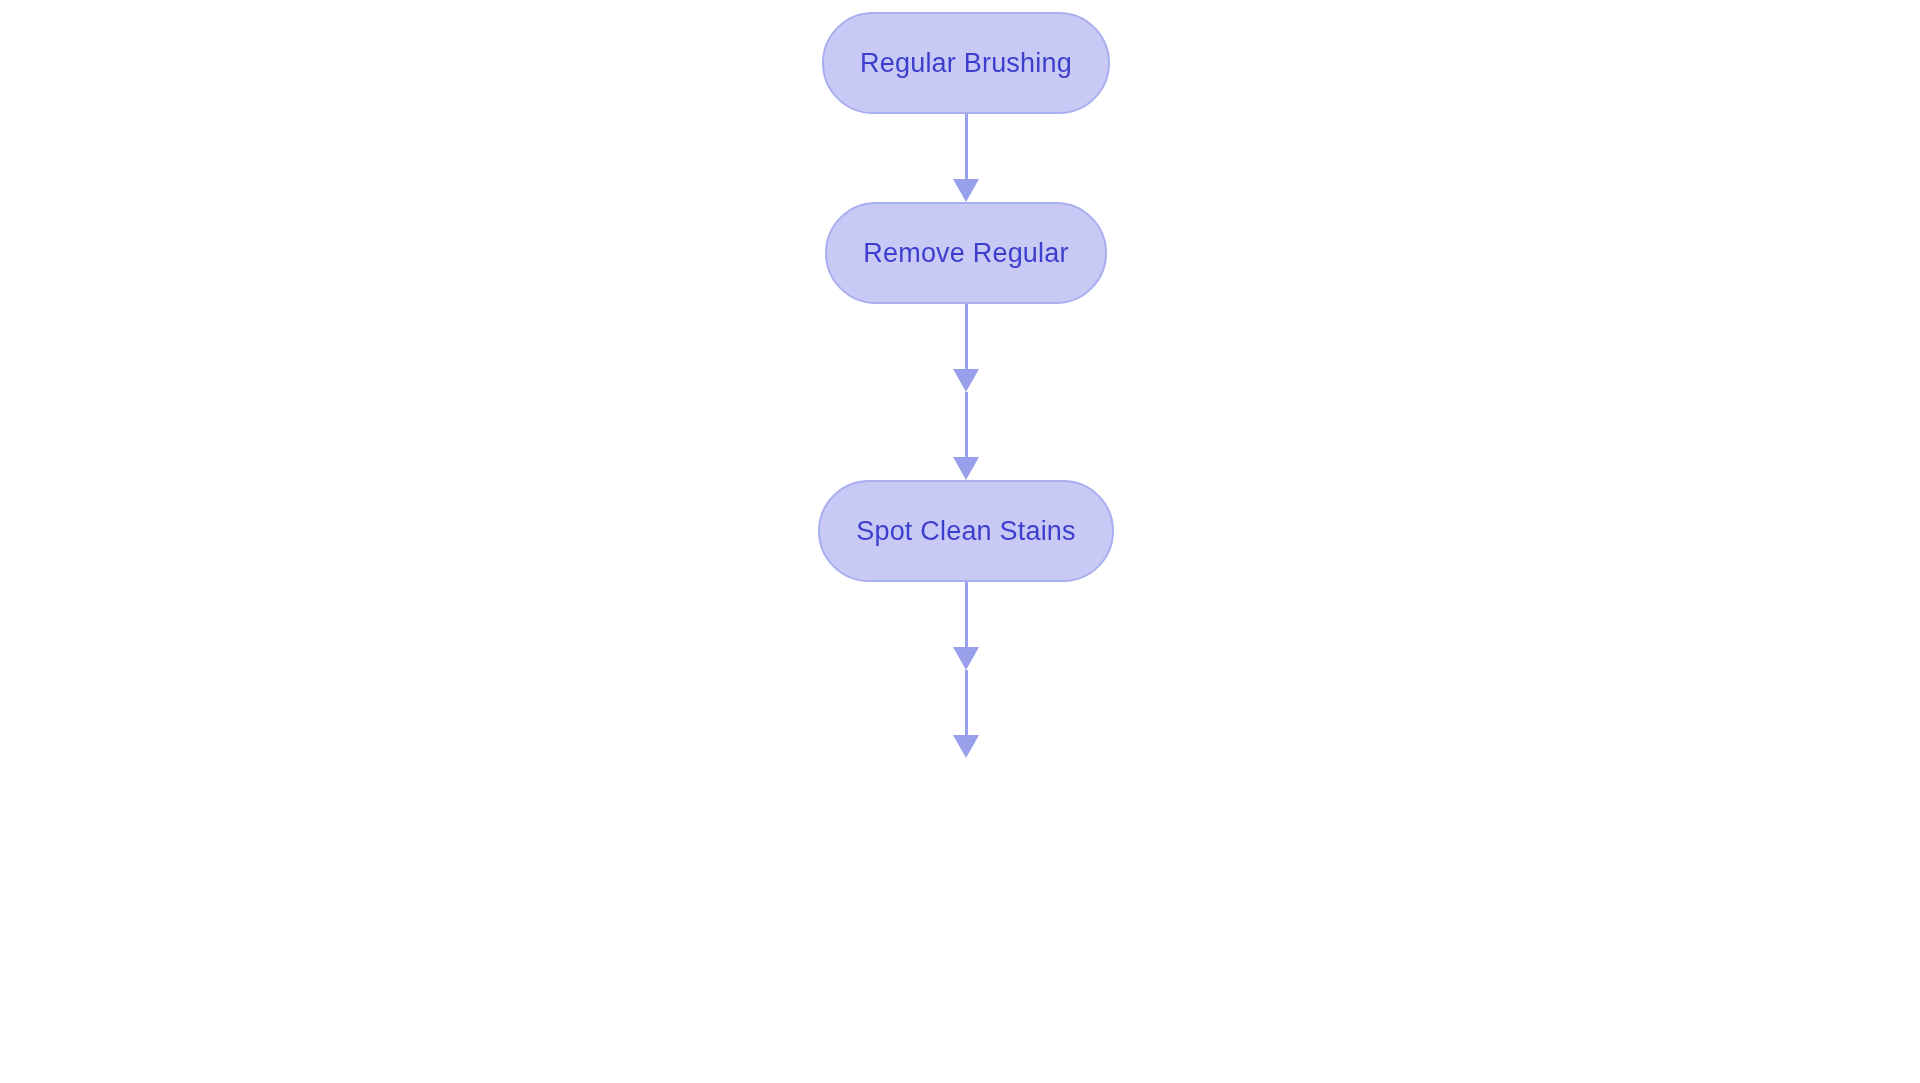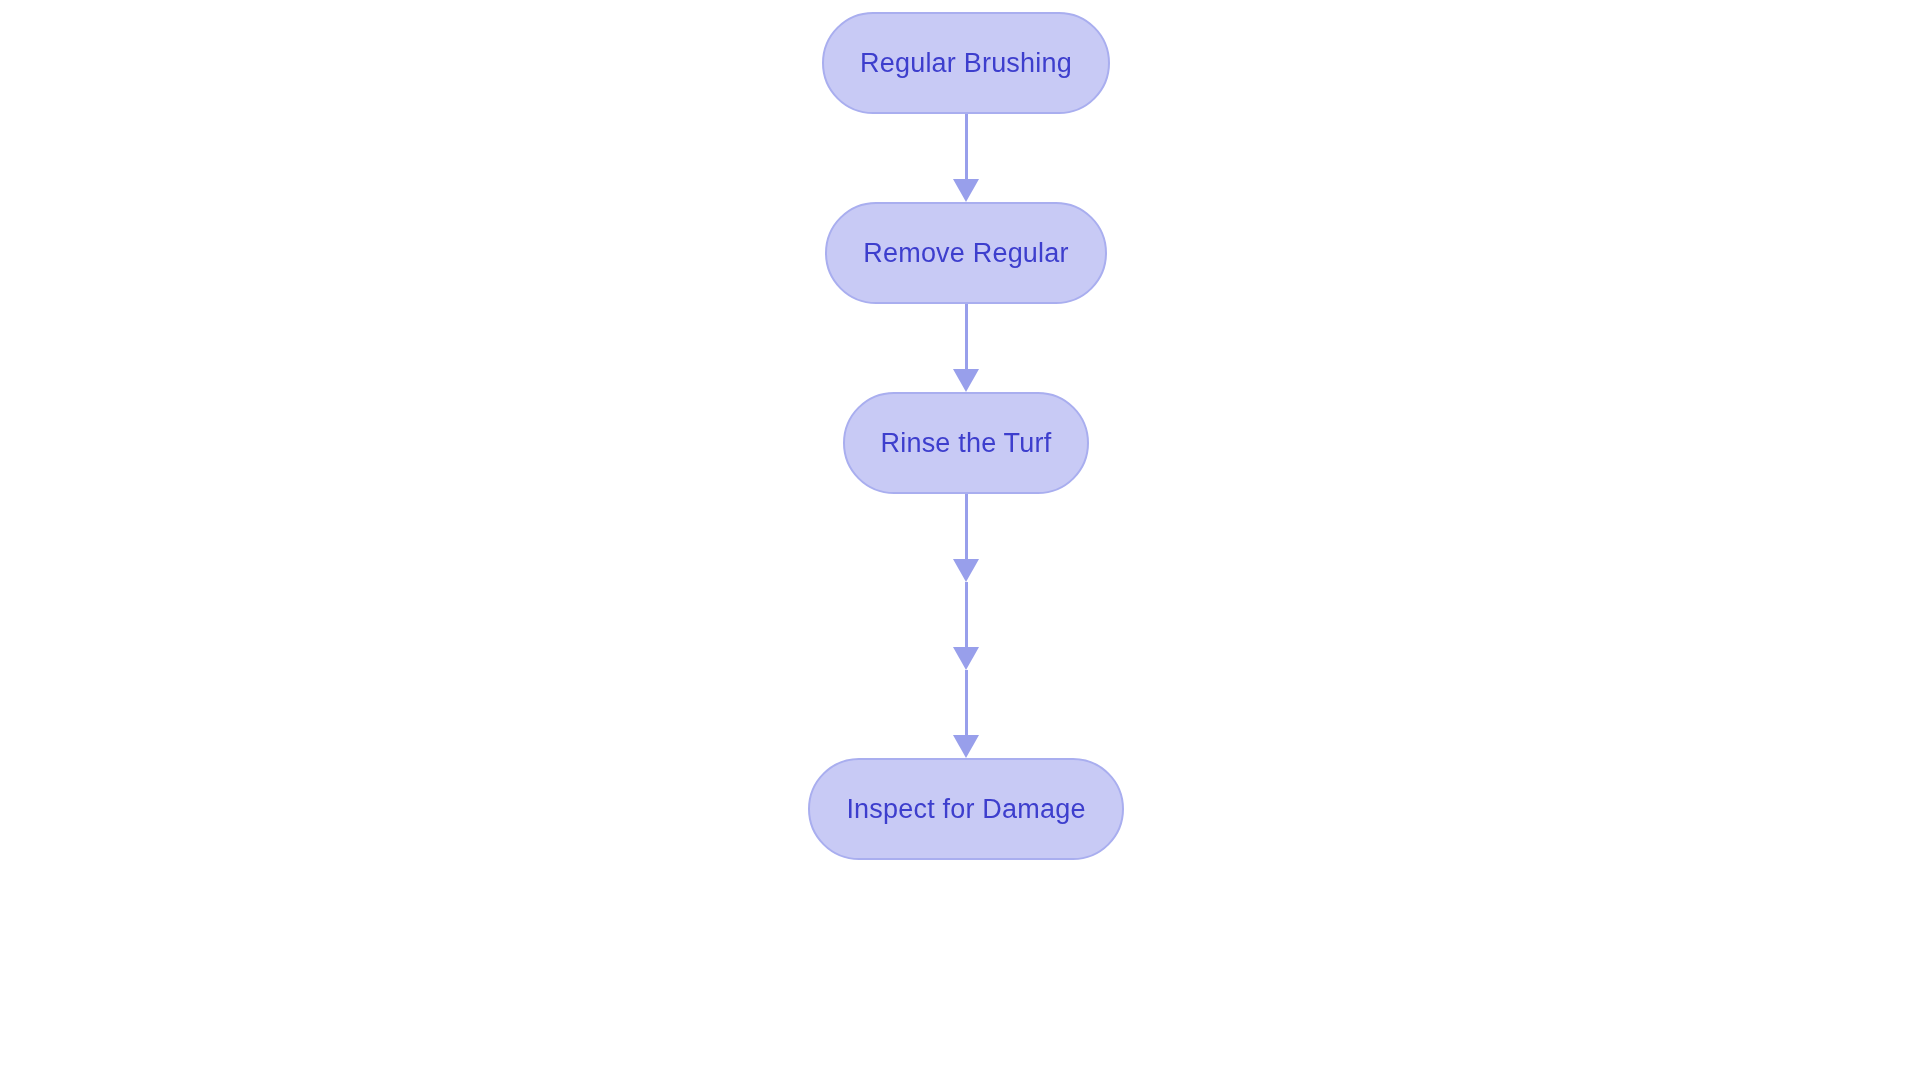"Rinse the Turf" div.node { html: <div> <span>Rinse the Turf</span> </div> -> none }
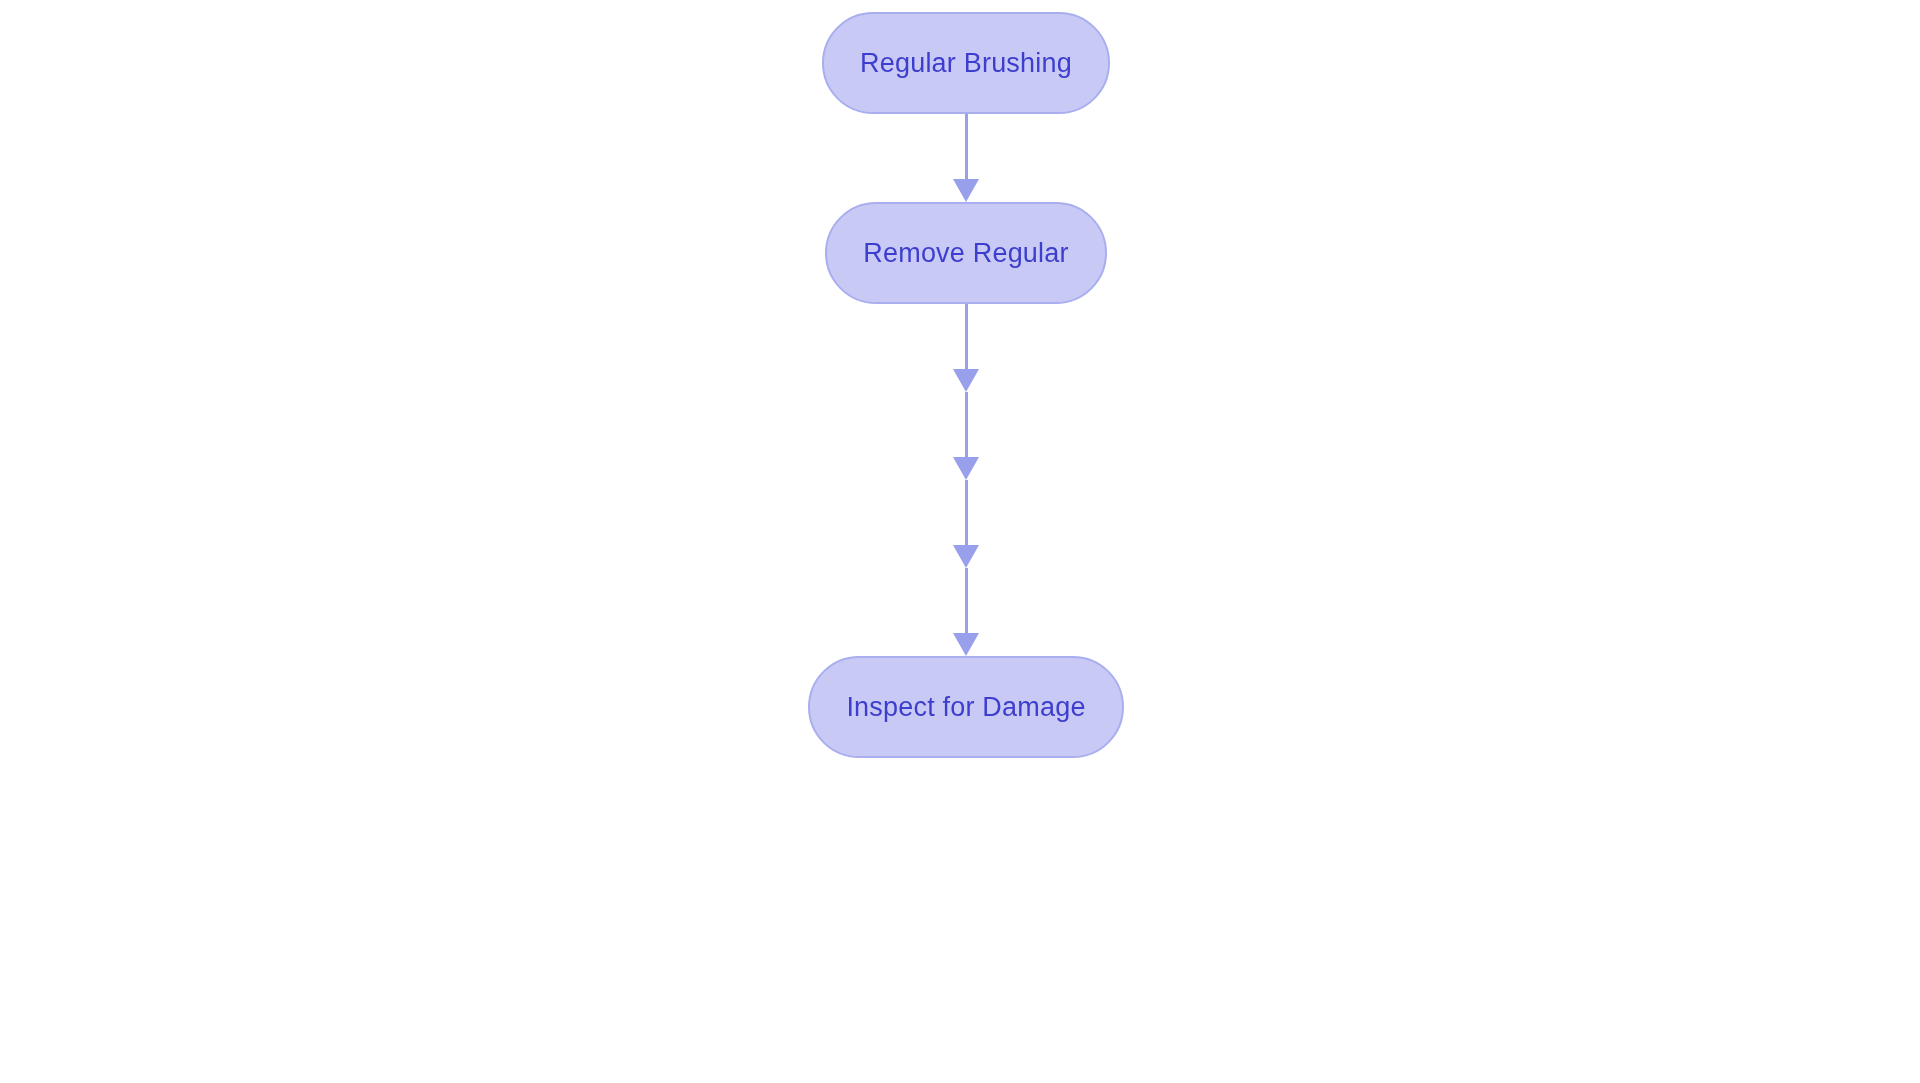"Spot Clean Stains" div.node { html: none -> <div> <span>Spot Clean Stains</span> </div> }
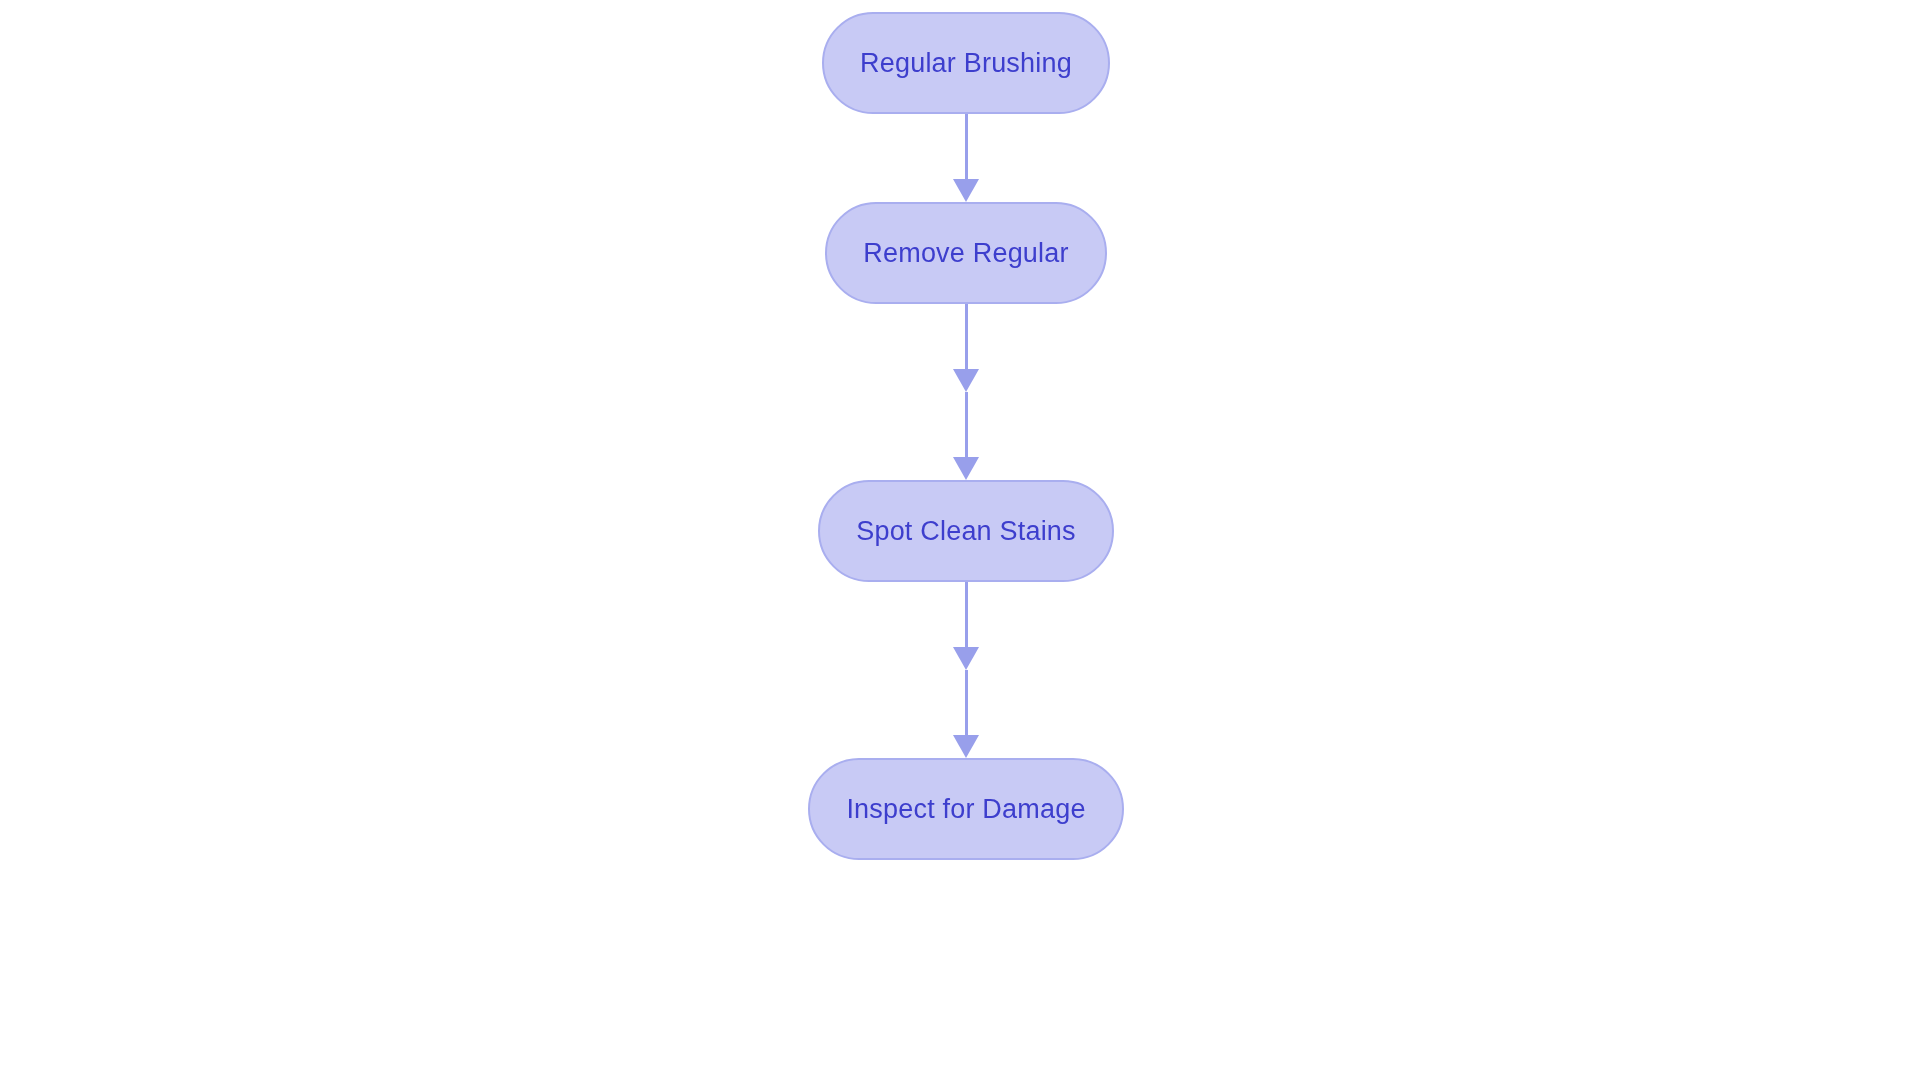"Inspect for Damage" div.node { html: <div> <span>Inspect for Damage</span> </div> -> none }
